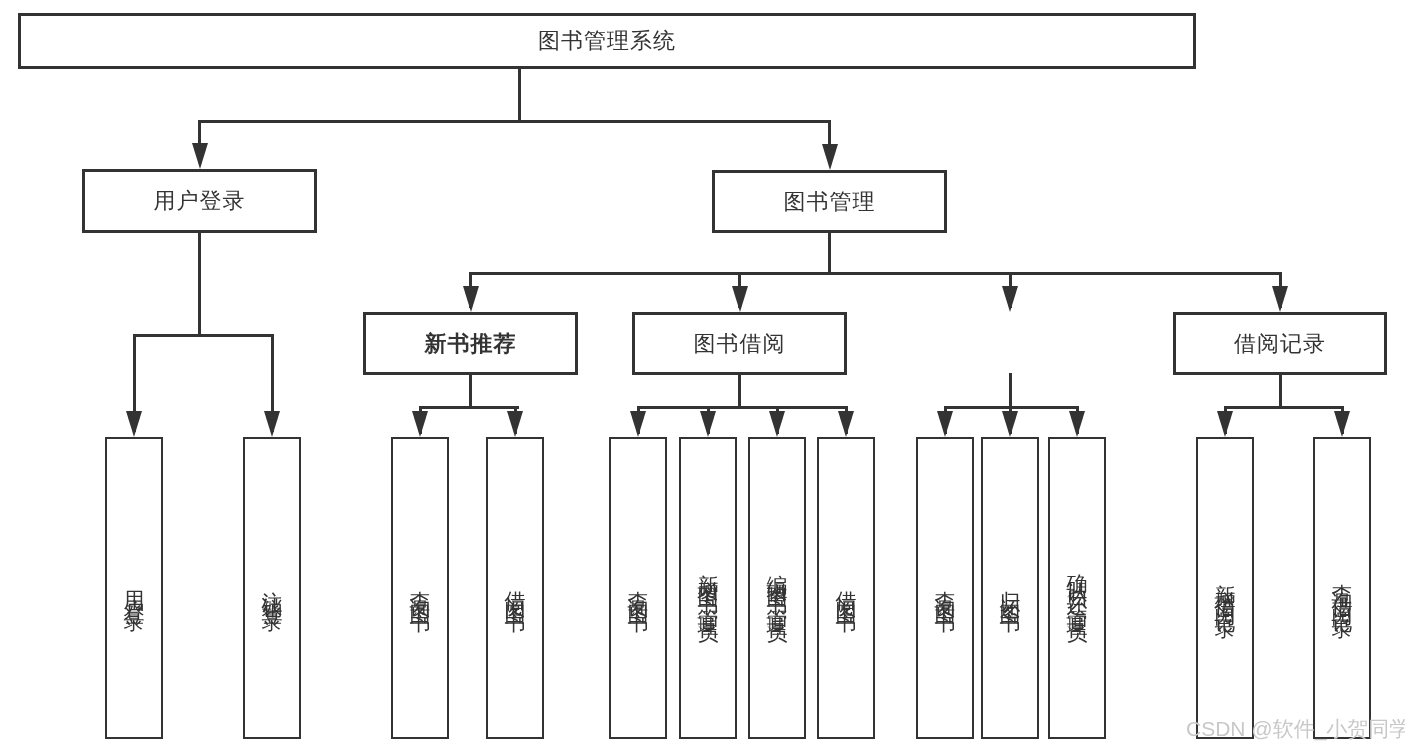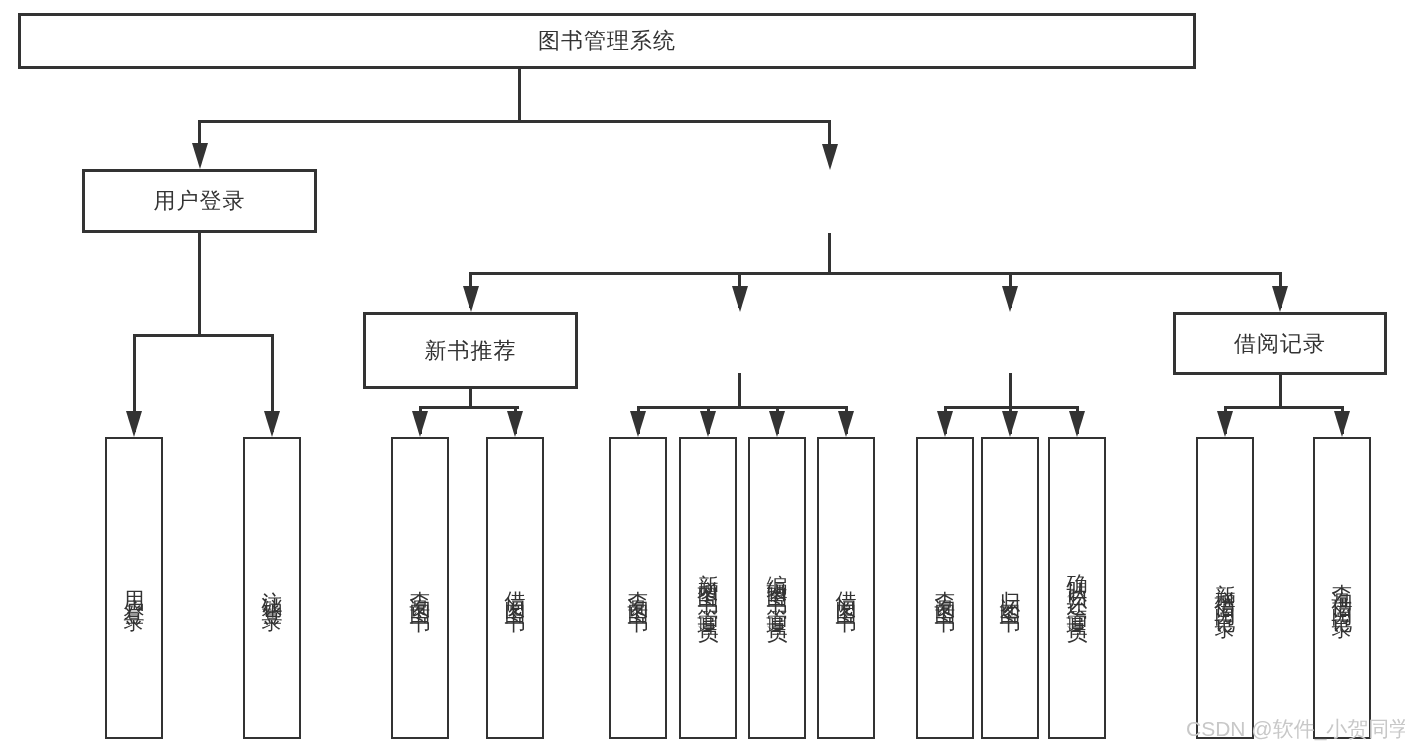"图书管理" div.node { html: none -> <div> <span>图书管理</span> </div> }
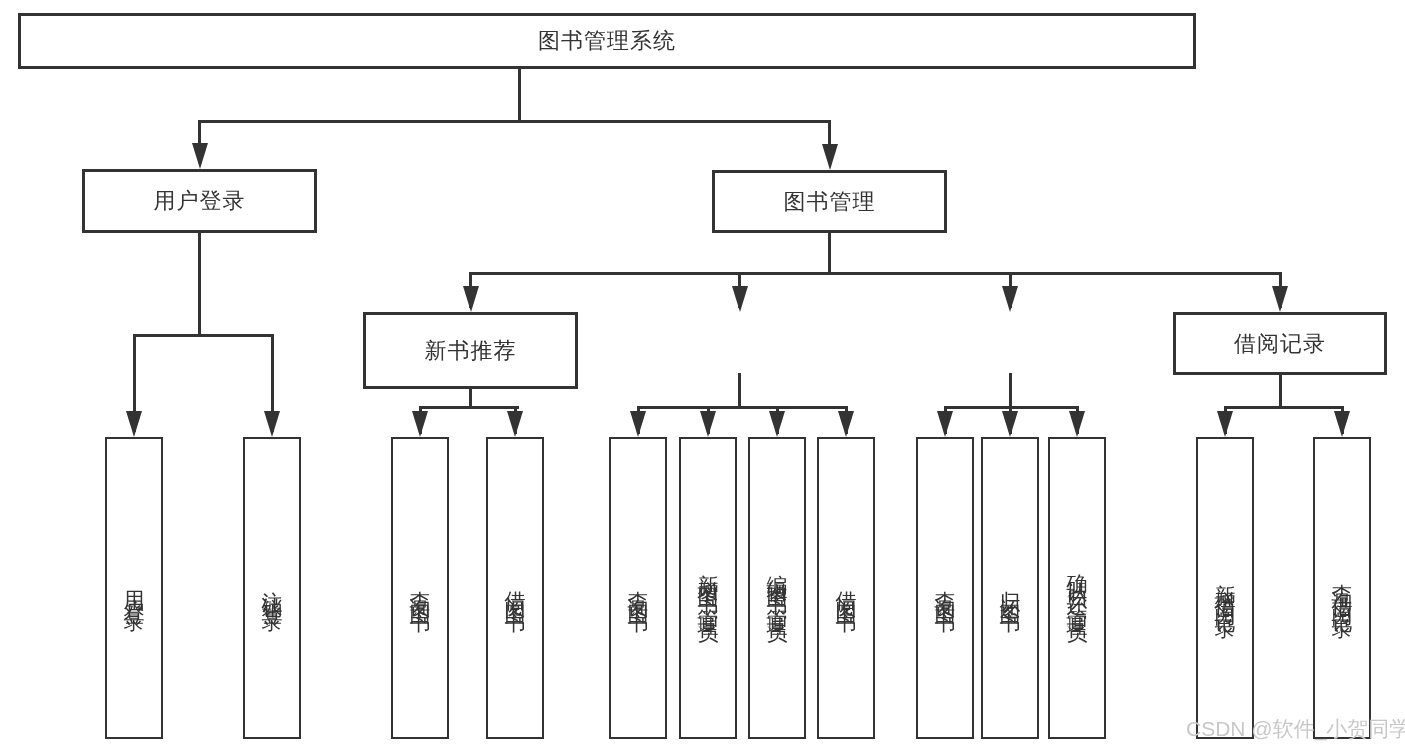"新书推荐" div.node { font-weight: none -> bold; height: 77px -> 63px }
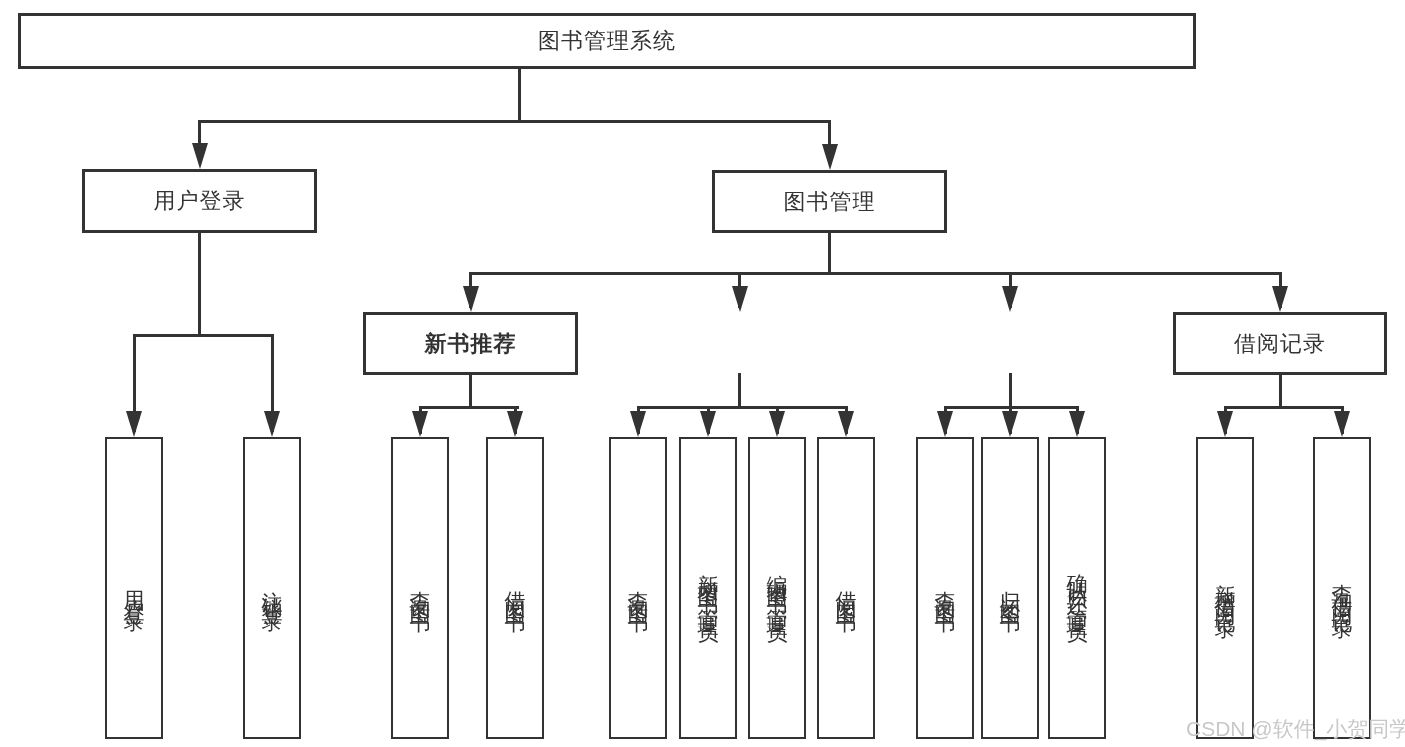"图书借阅" div.node { html: none -> <div> <span>图书借阅</span> </div> }
